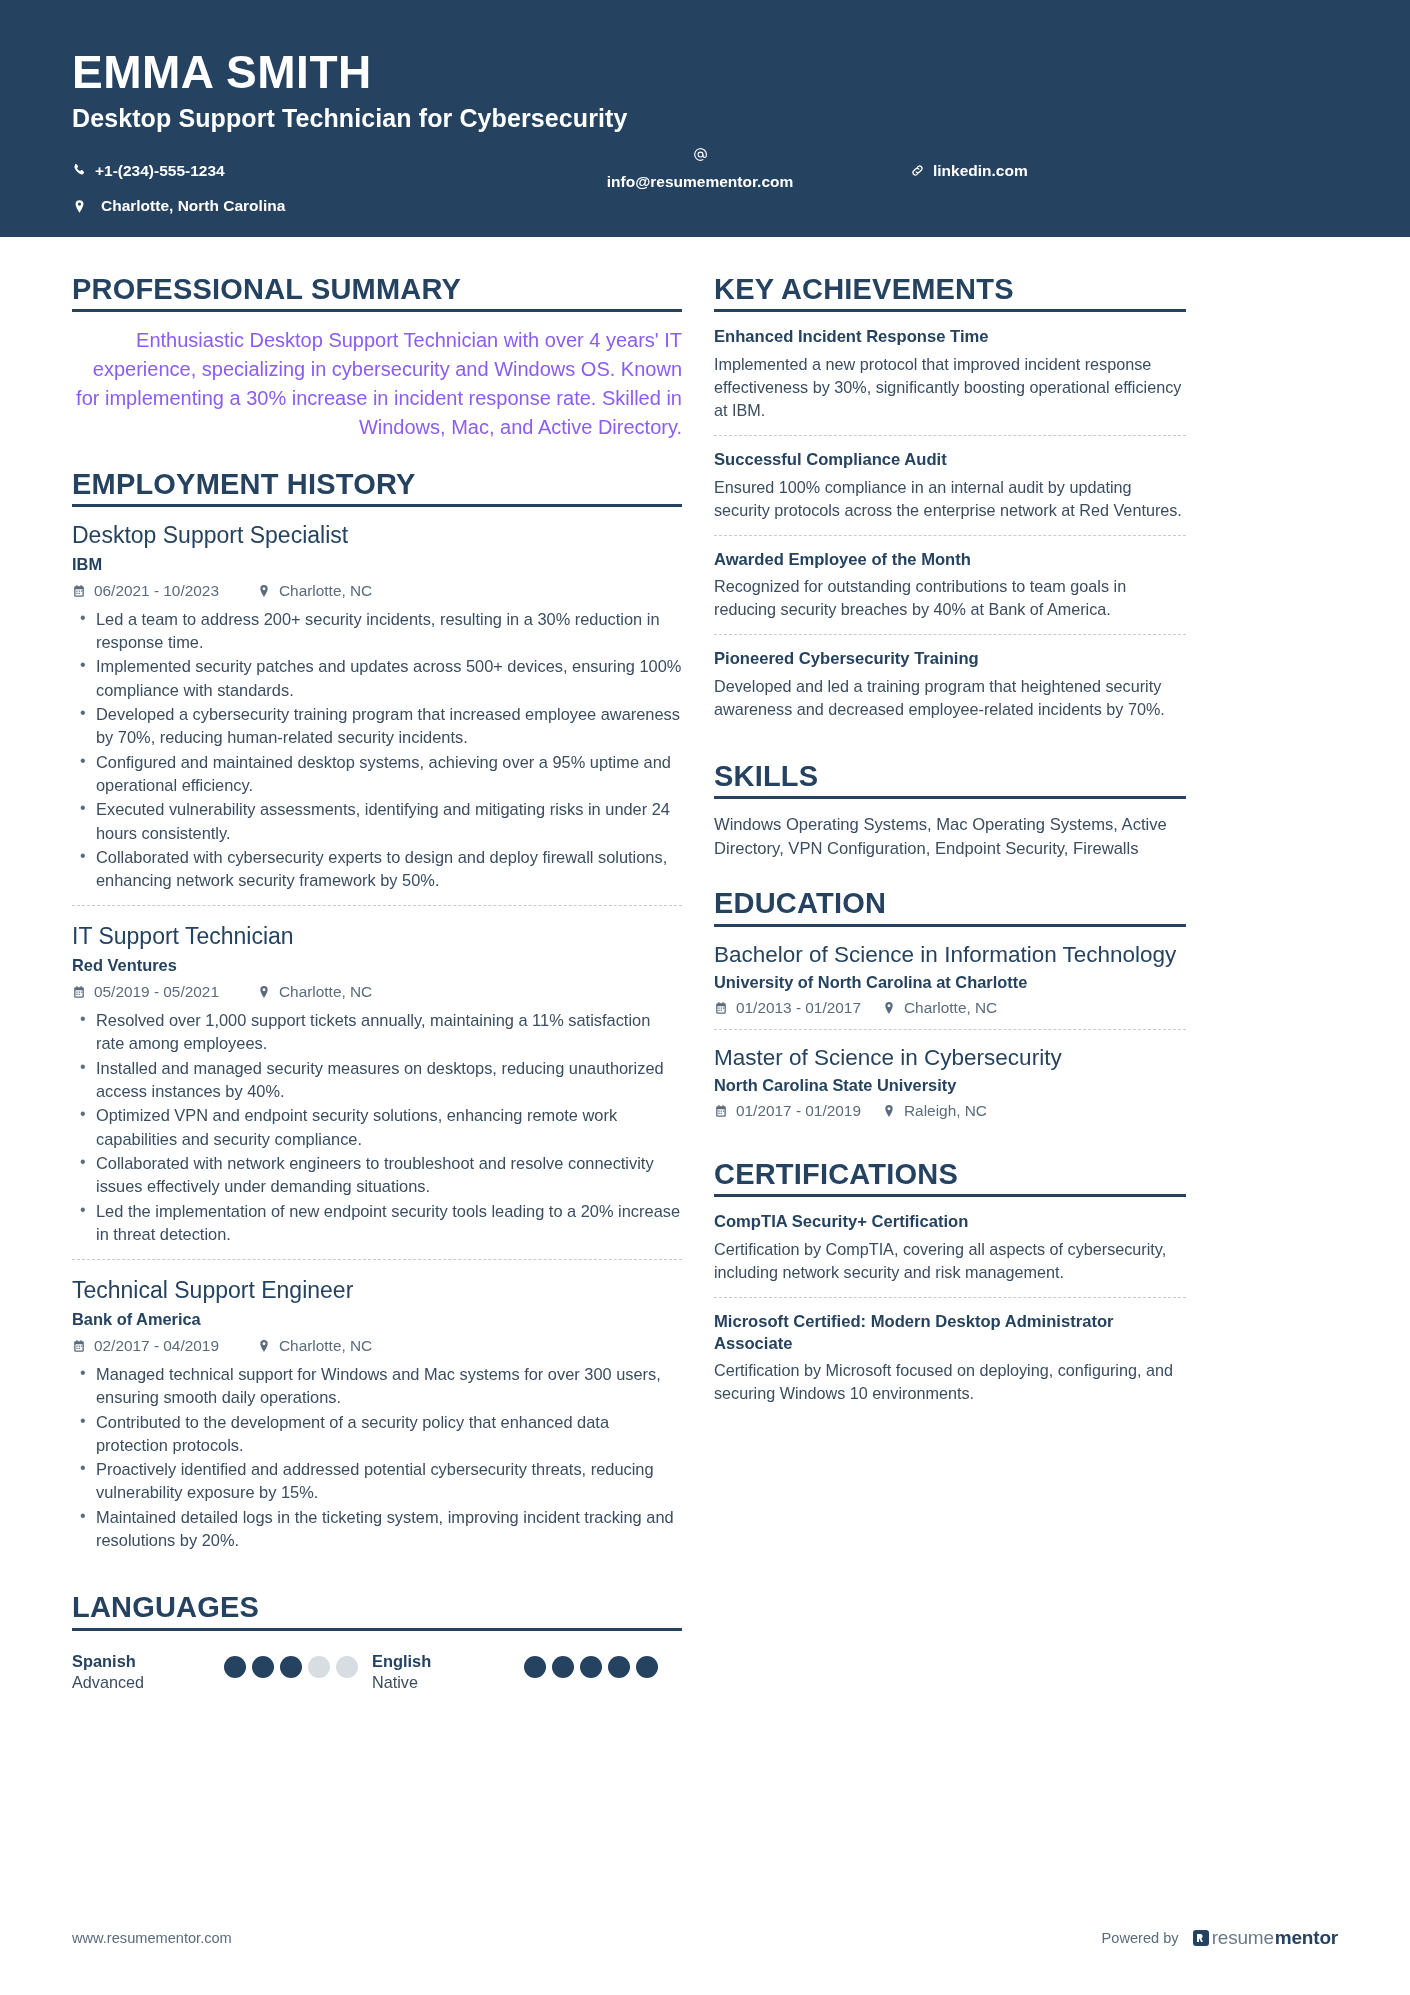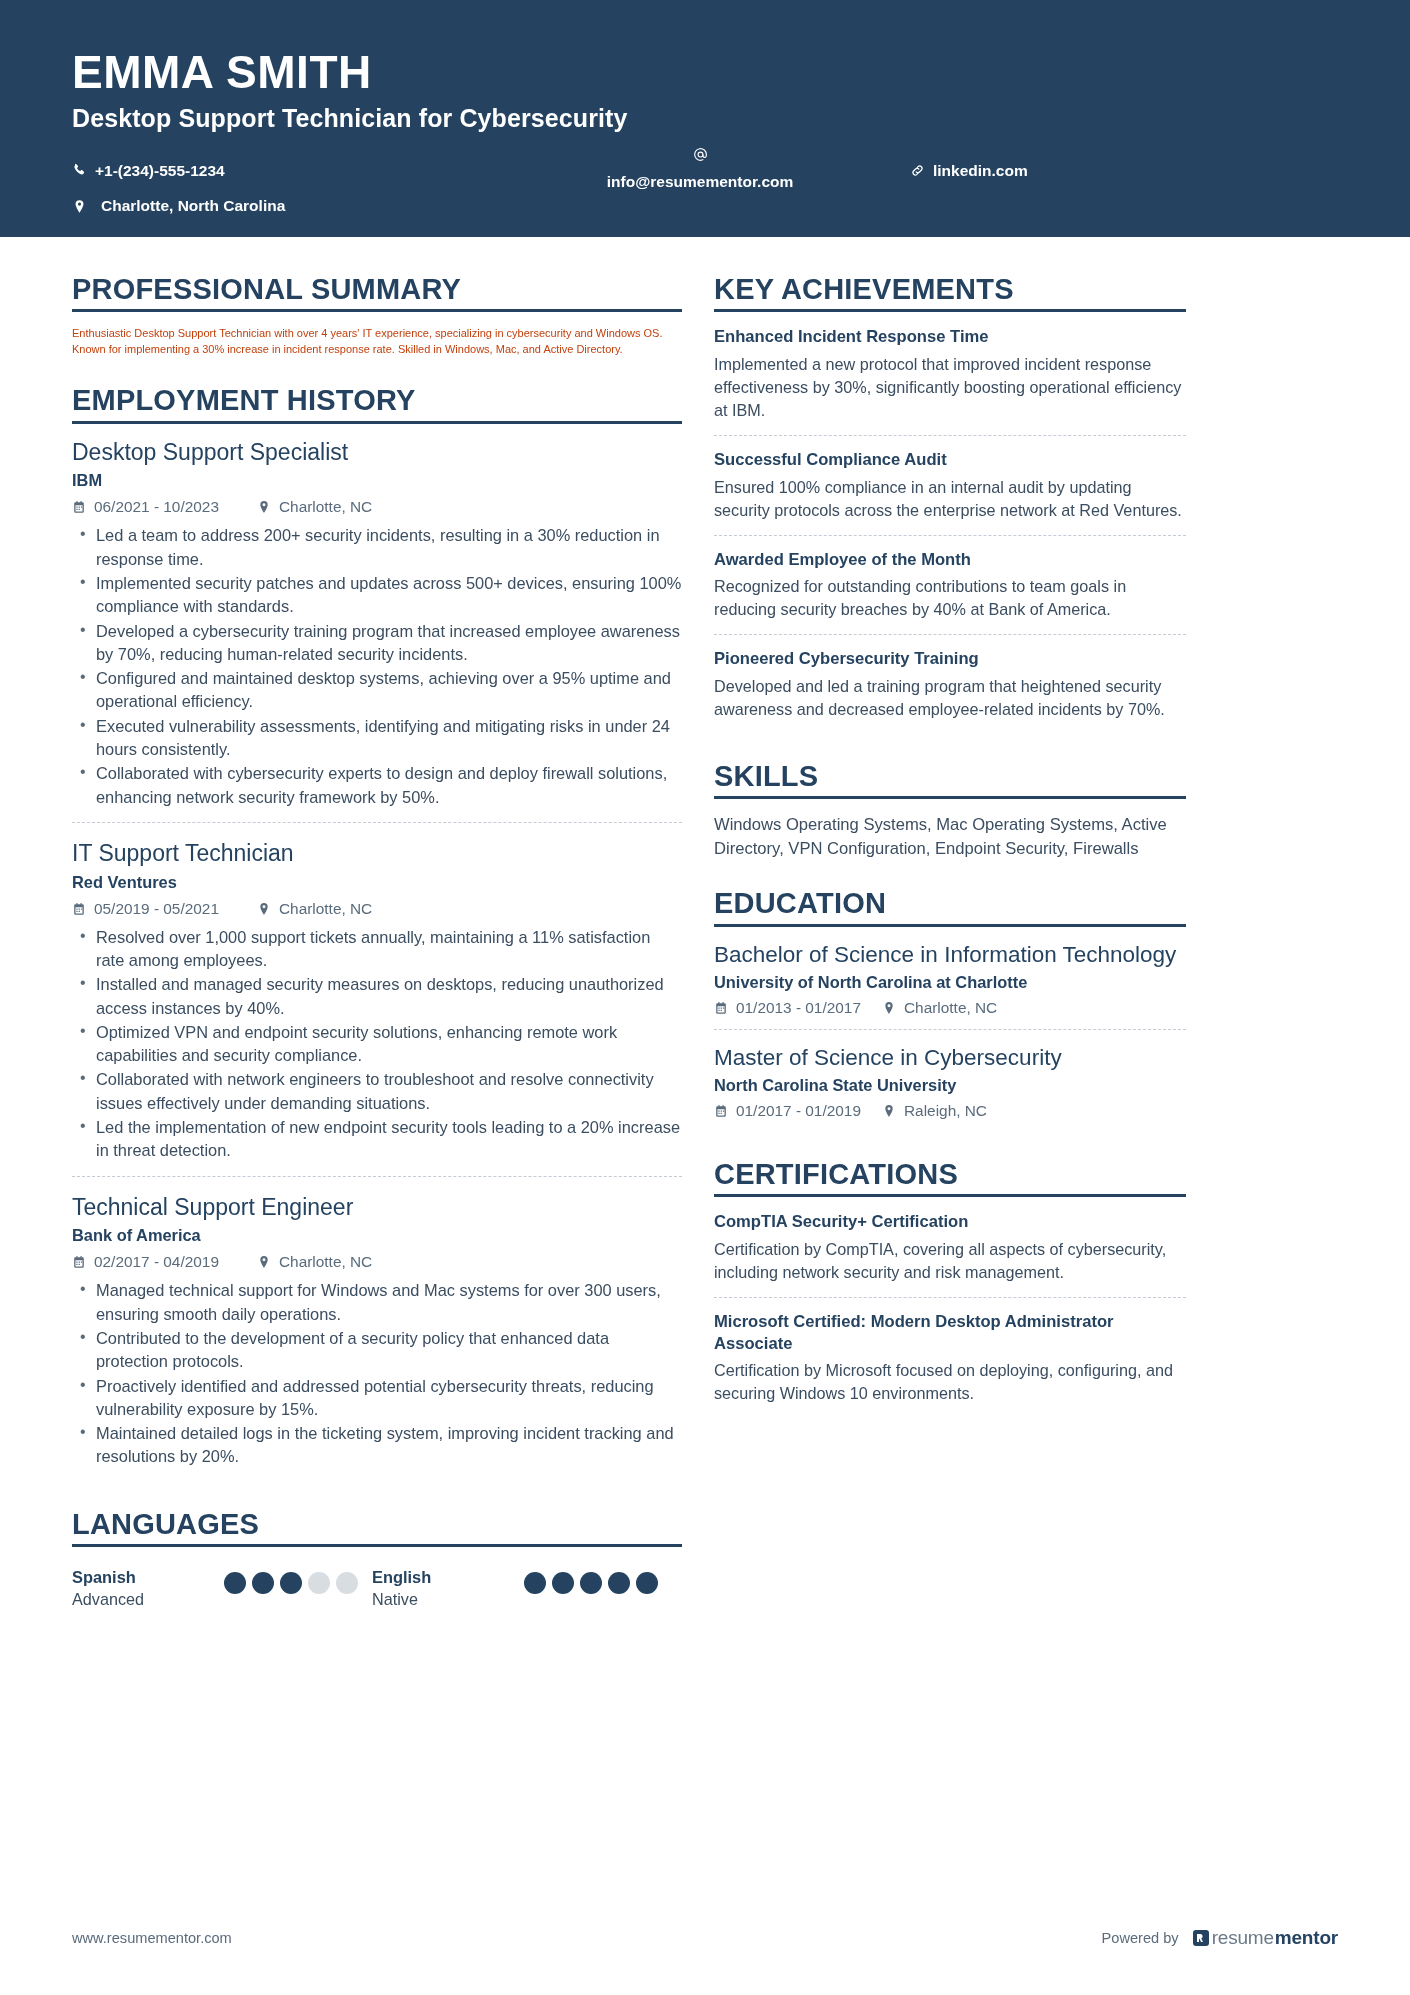"Enthusiastic Desktop Support Technician" .summary-text { color: #c2410c -> #8b5cf6; font-size: 11px -> 20px; text-align: none -> right }
